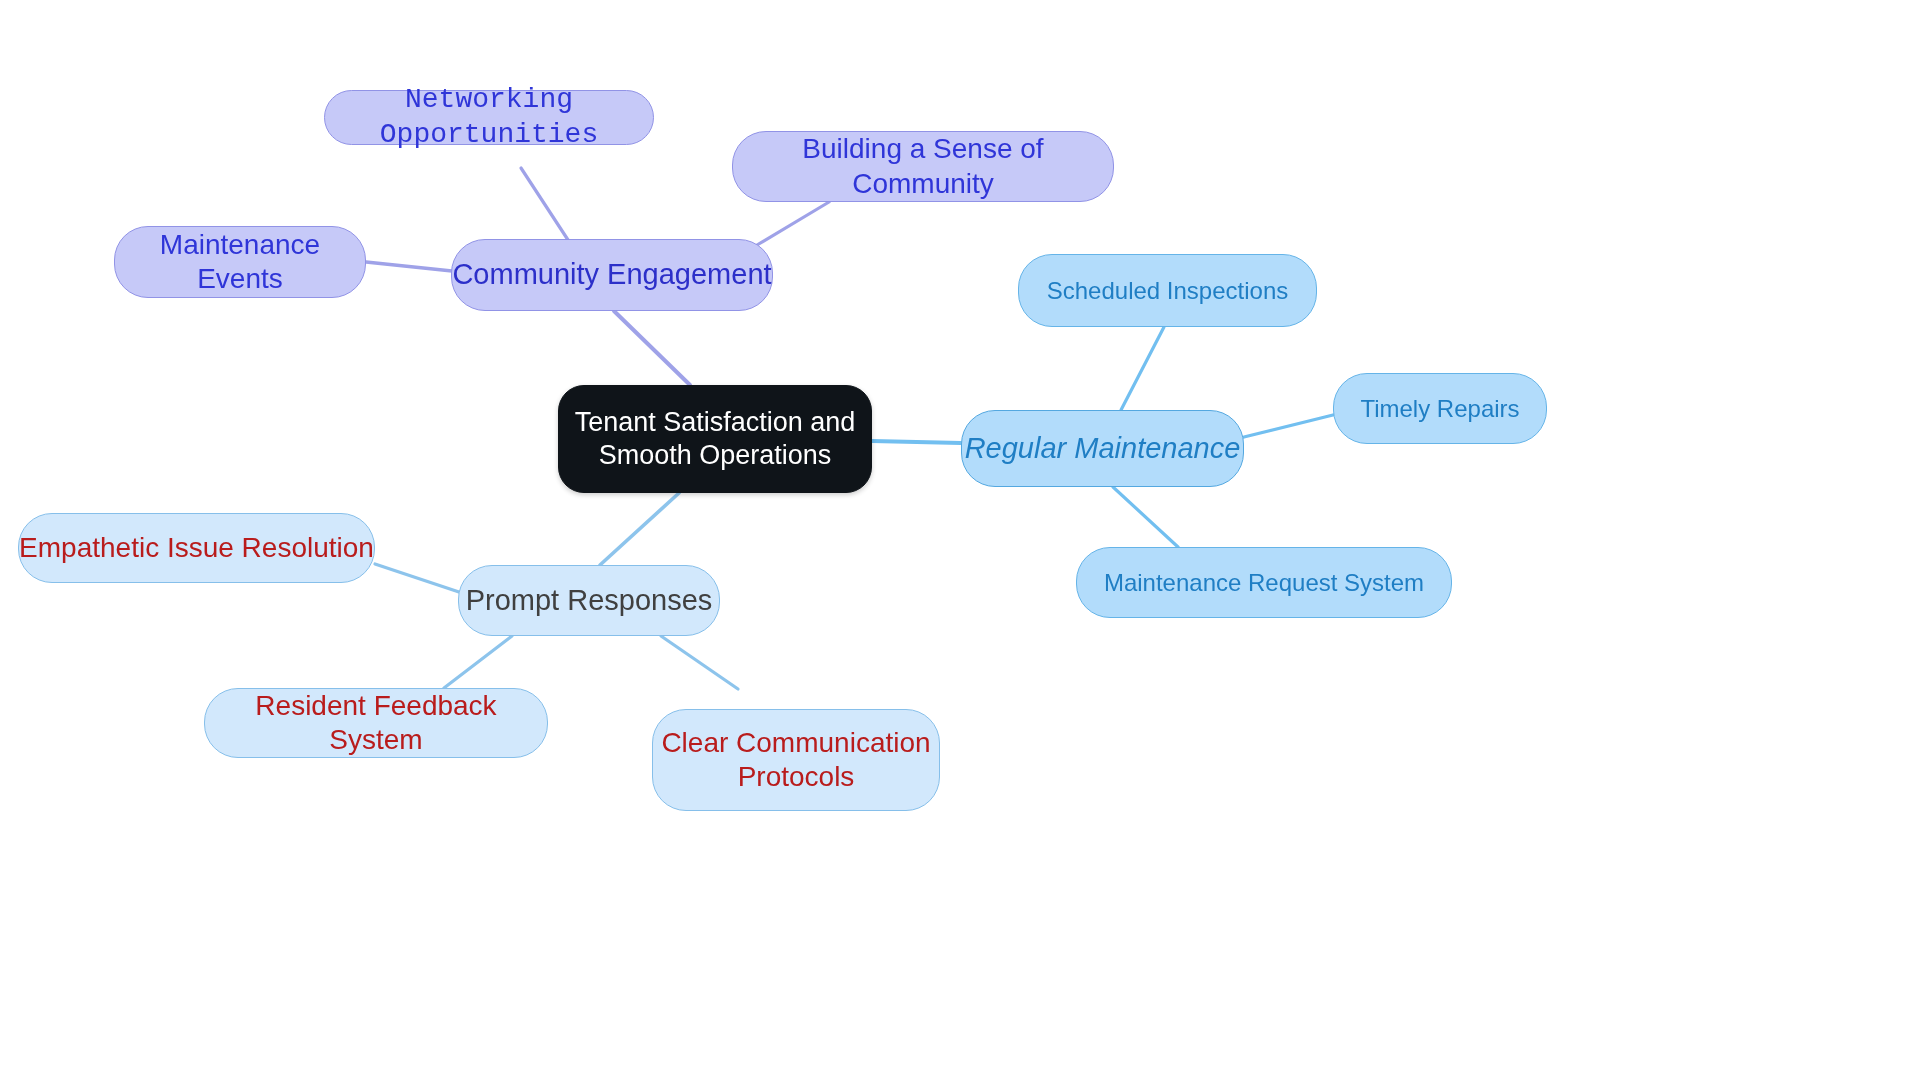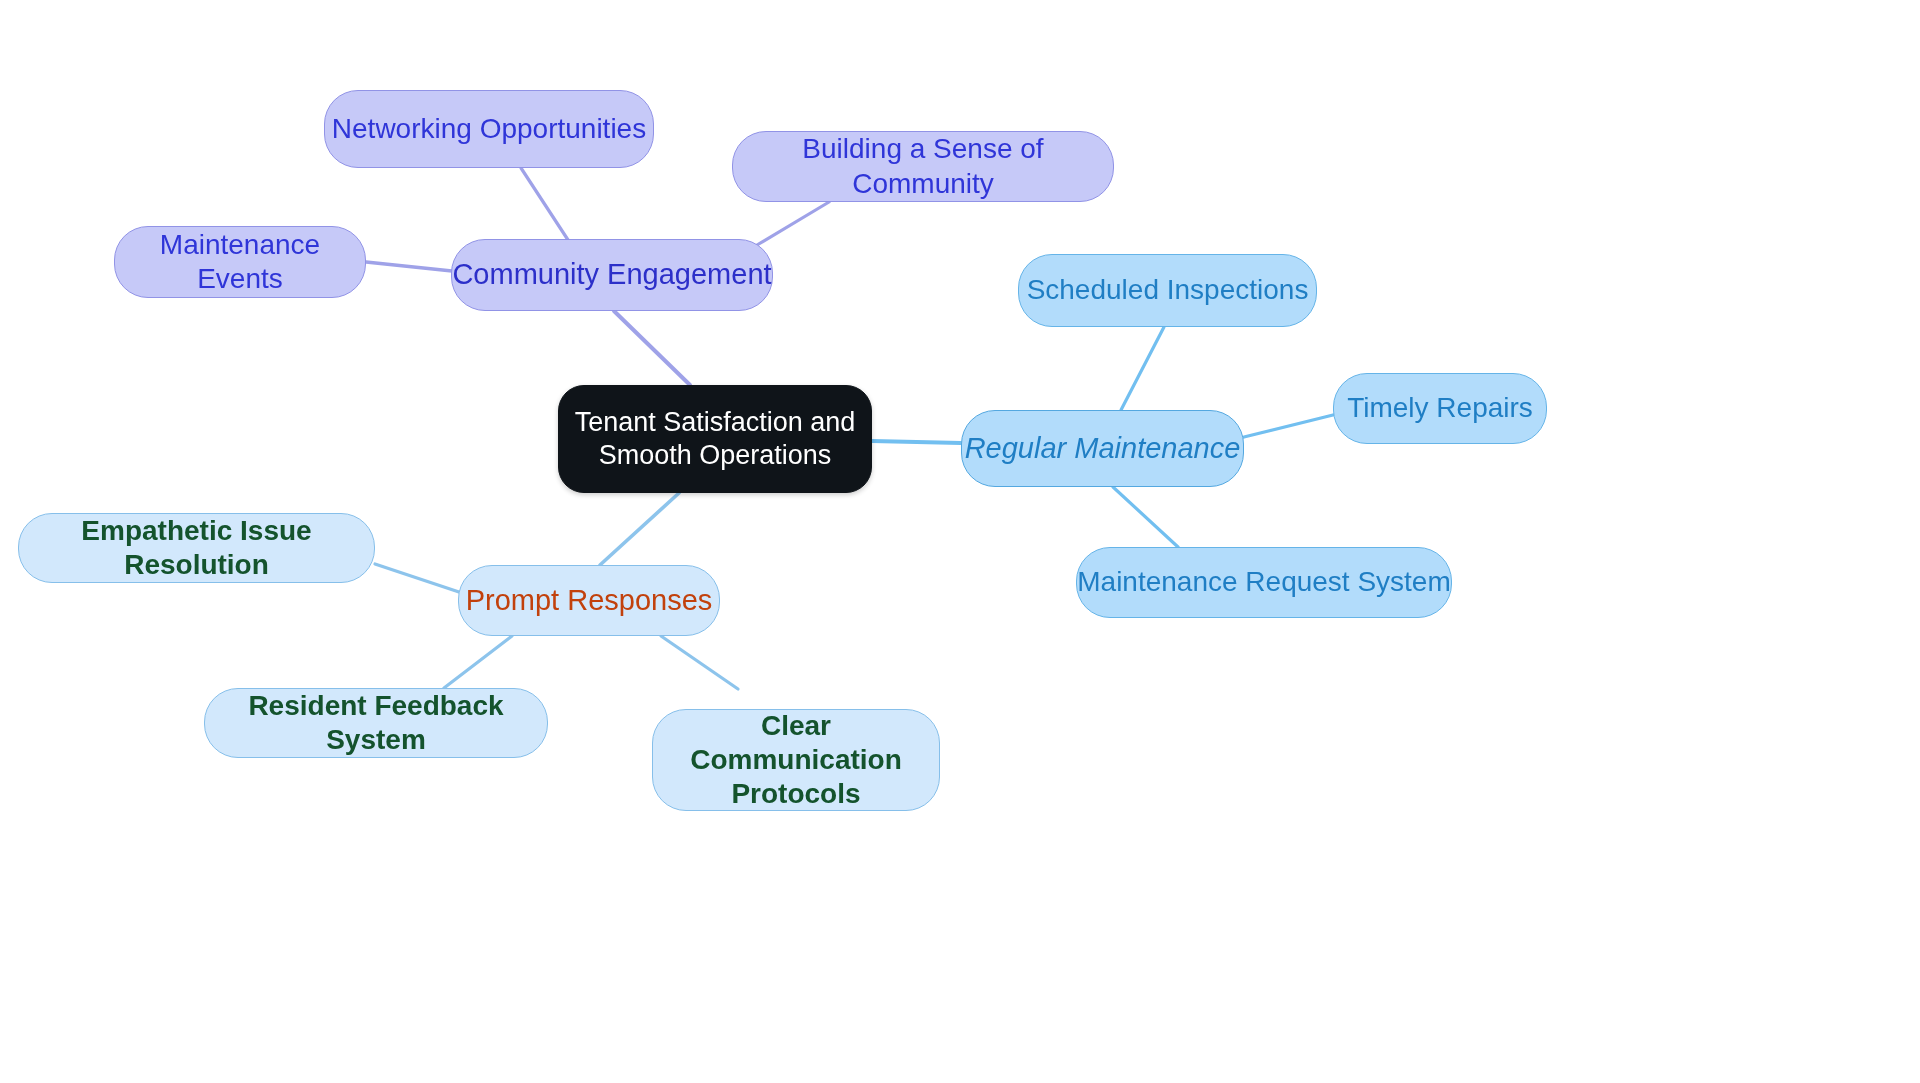"Networking Opportunities" div.node { font-family: none -> Liberation Mono, monospace; height: 78px -> 55px }
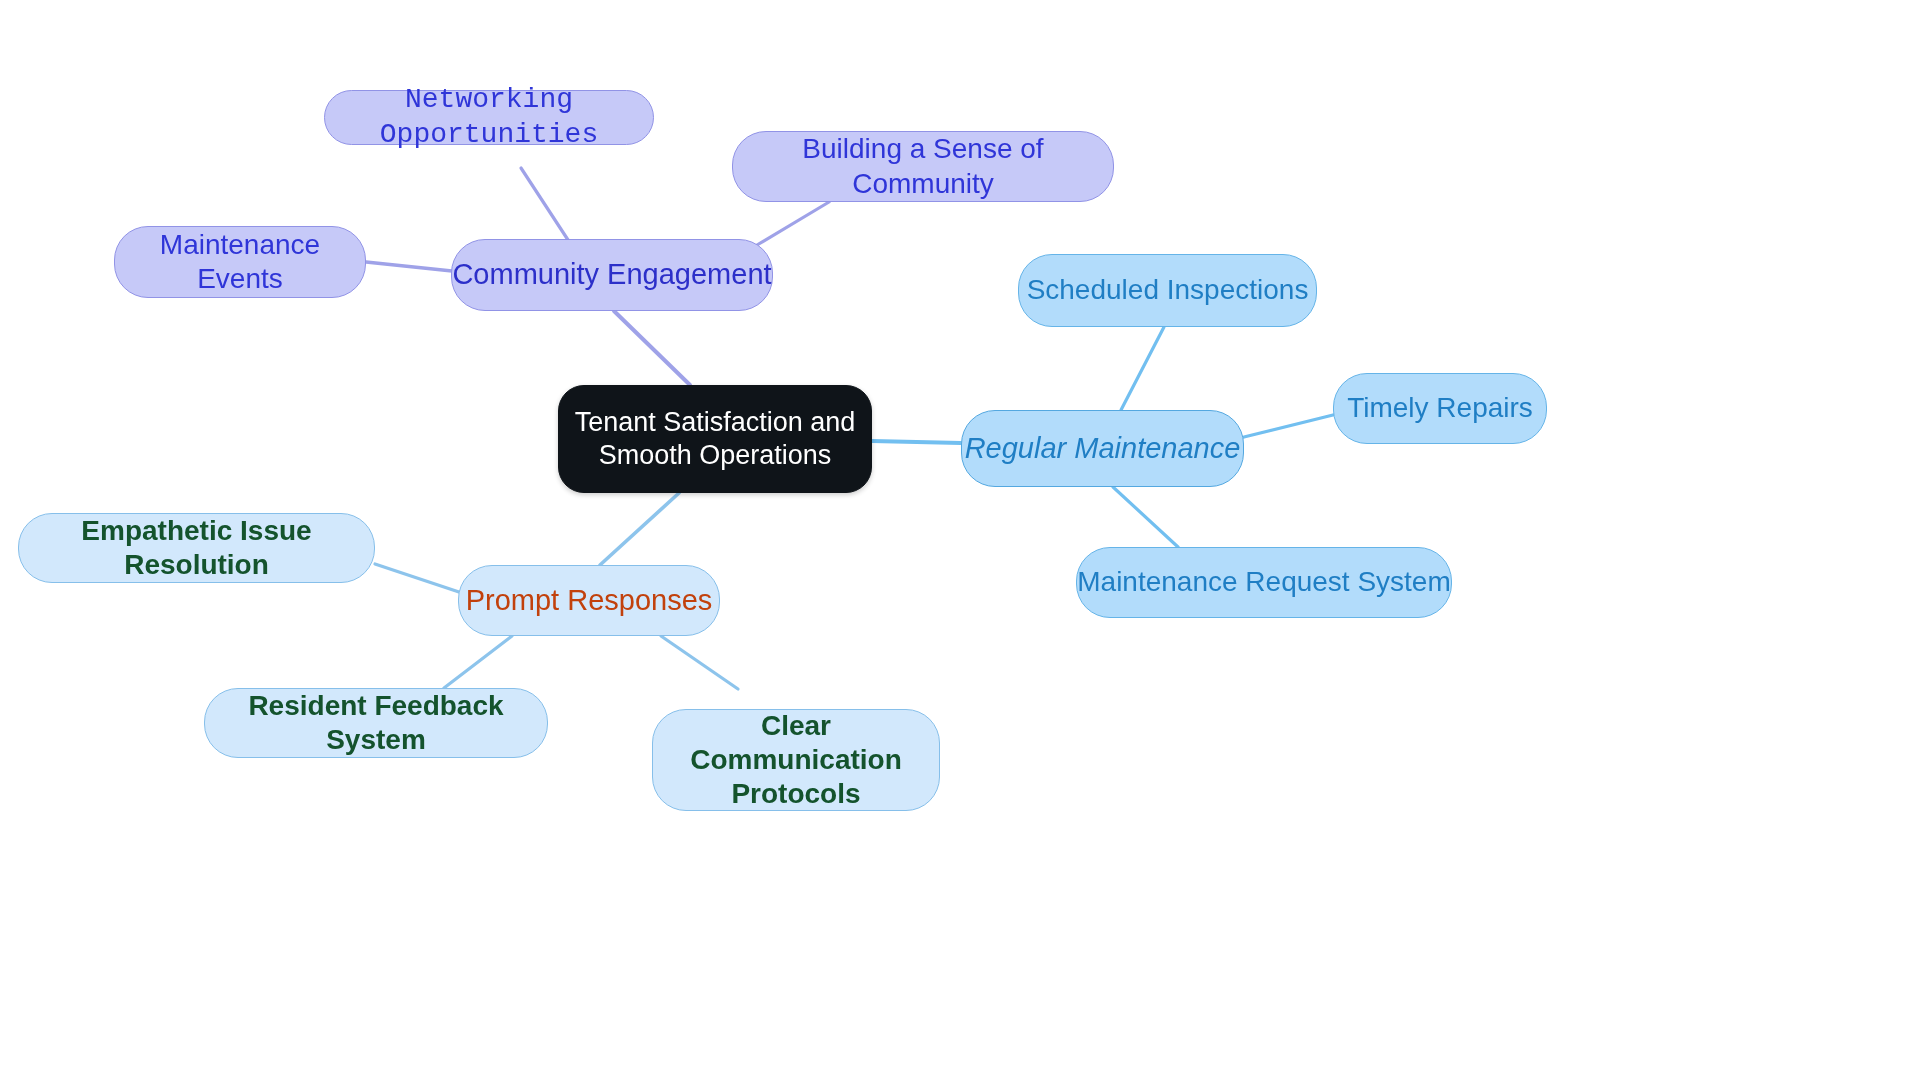"Scheduled Inspections" .node-cyan-leaf { font-size: 28px -> 24px }
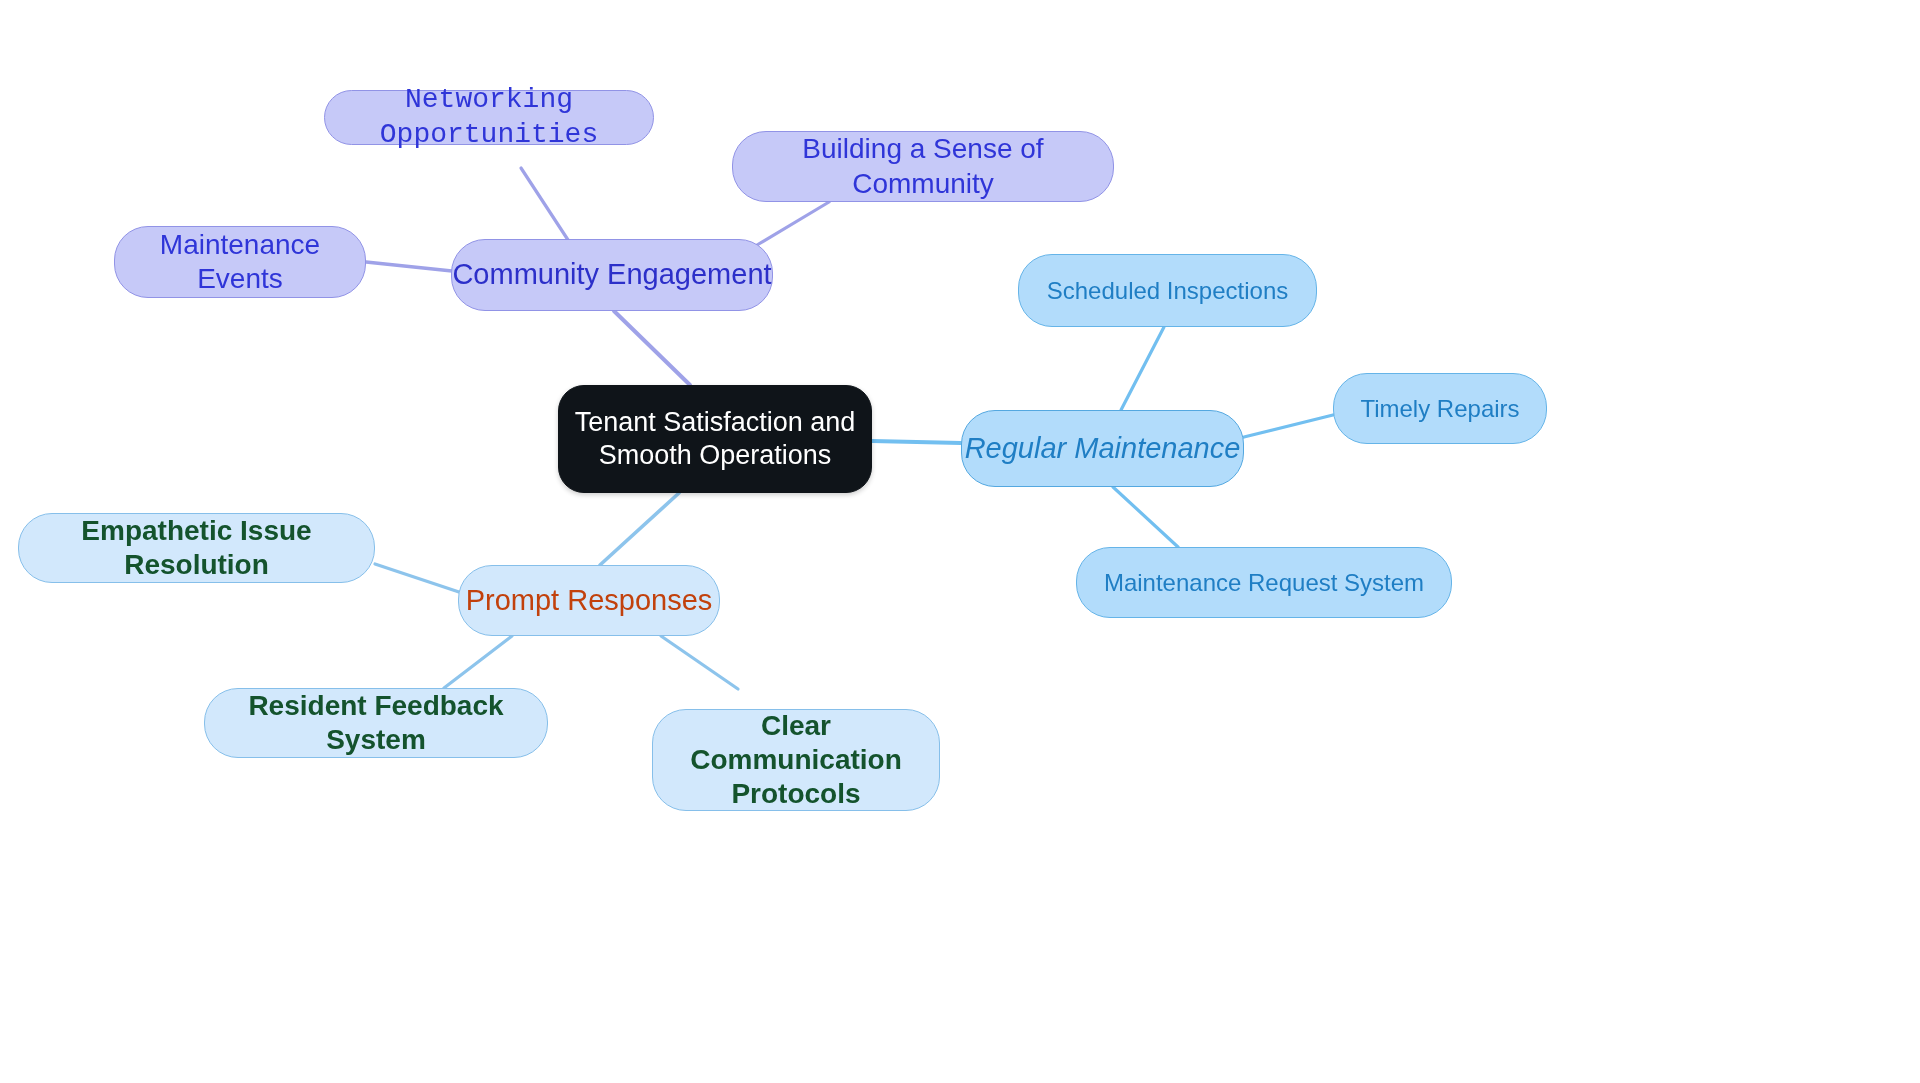"Empathetic Issue Resolution" .node-blue-leaf { color: #14532d -> #b91c1c; font-weight: bold -> none }
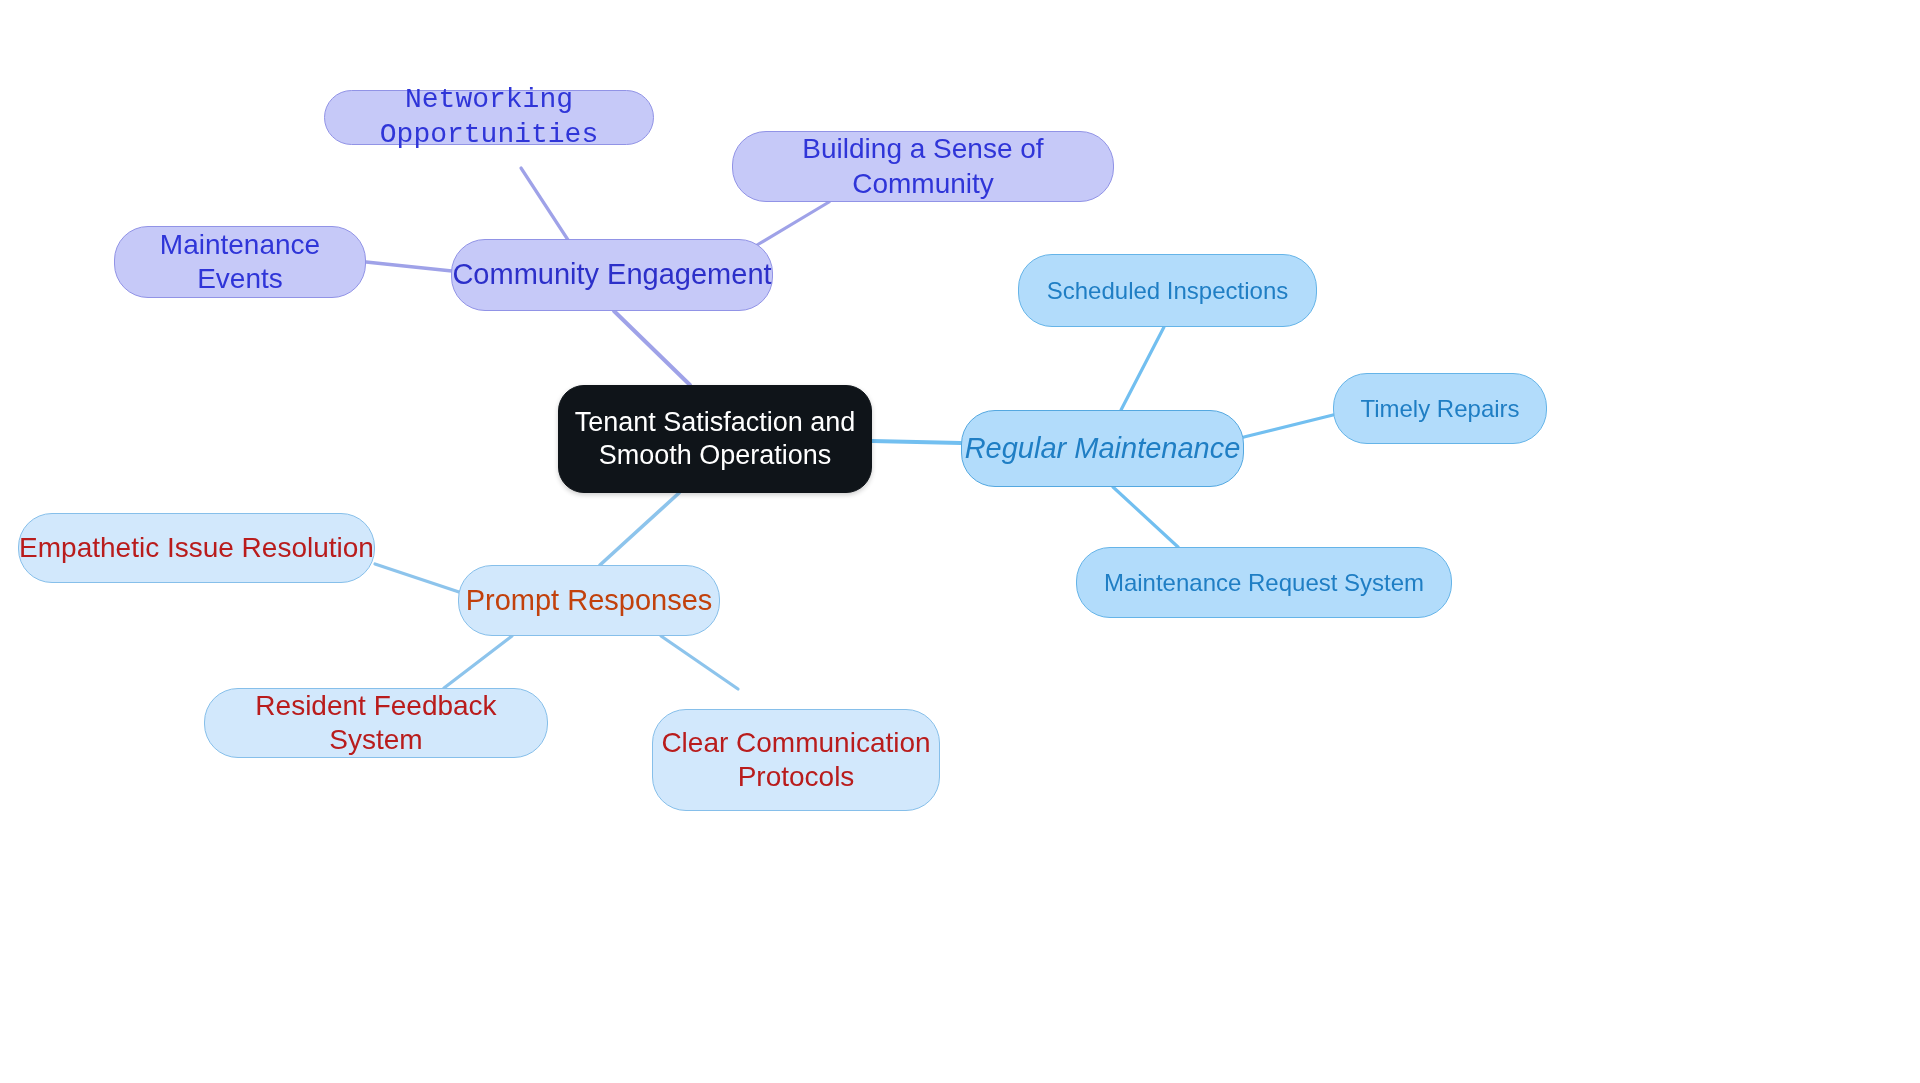"Prompt Responses" .node-blue-branch { color: #c2410c -> #404040 }
